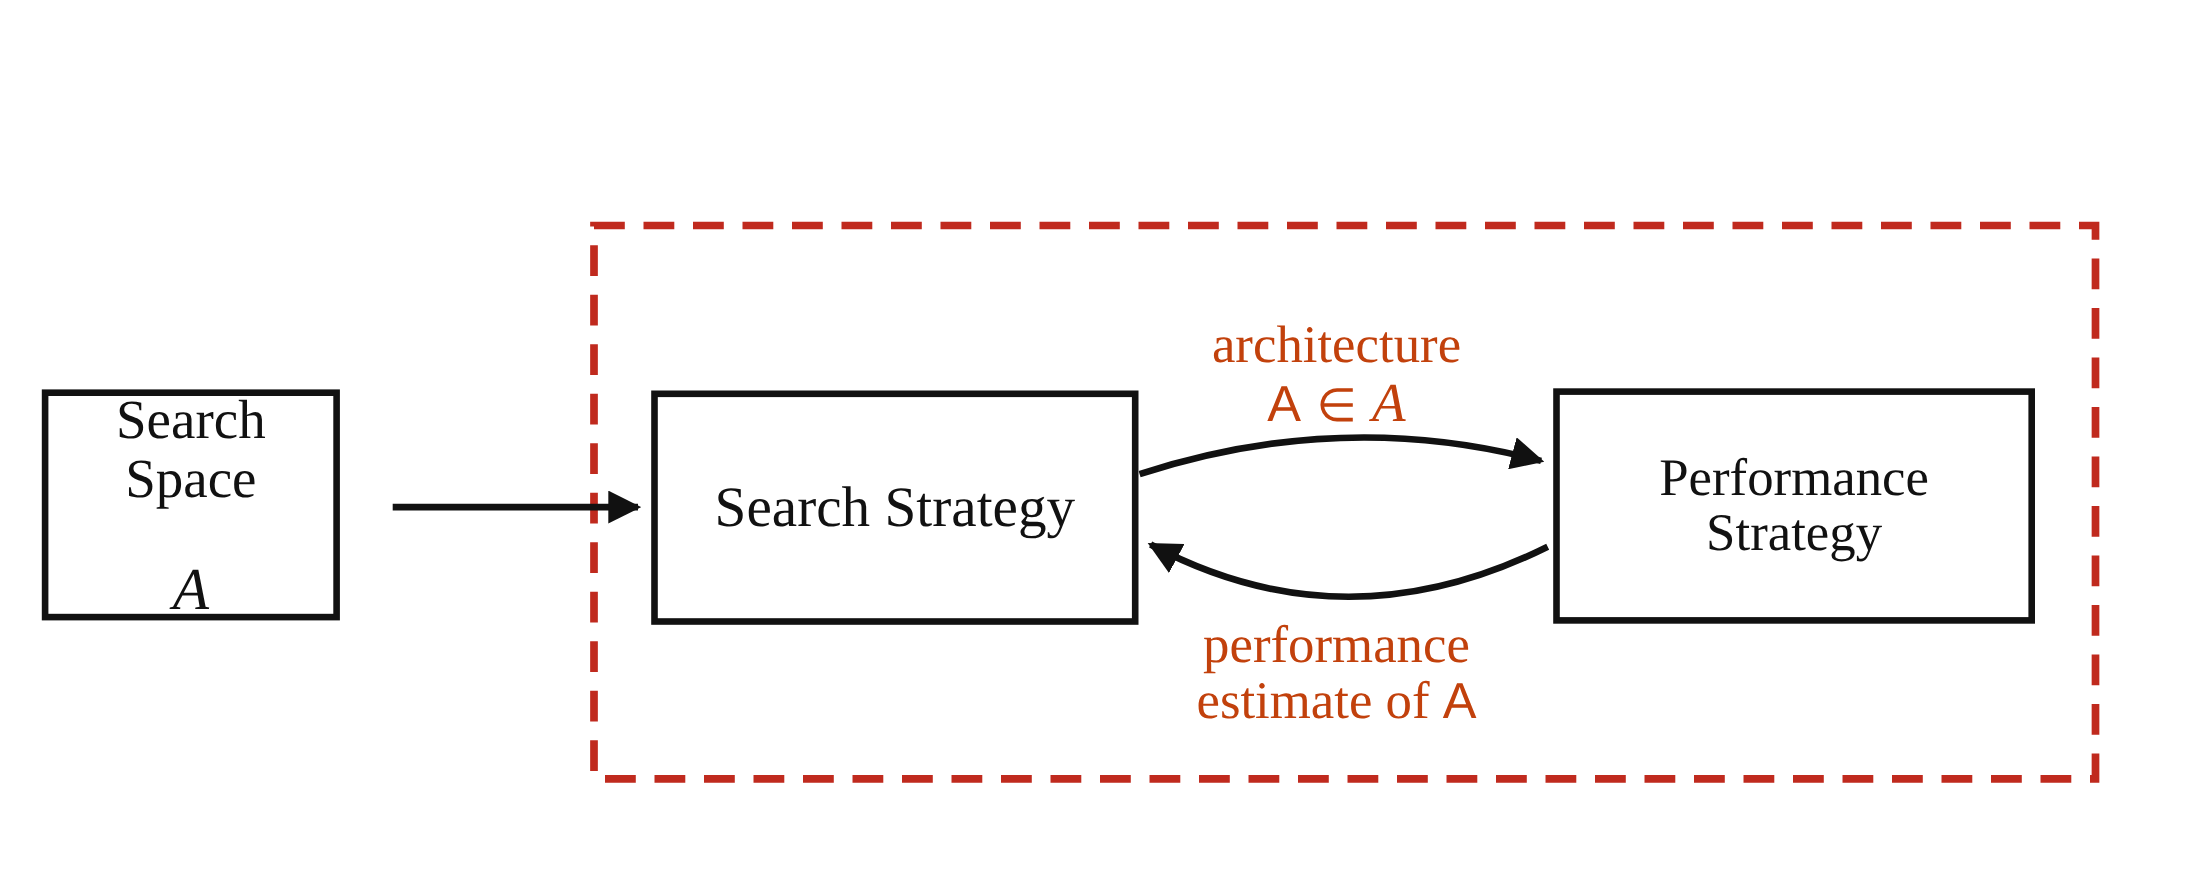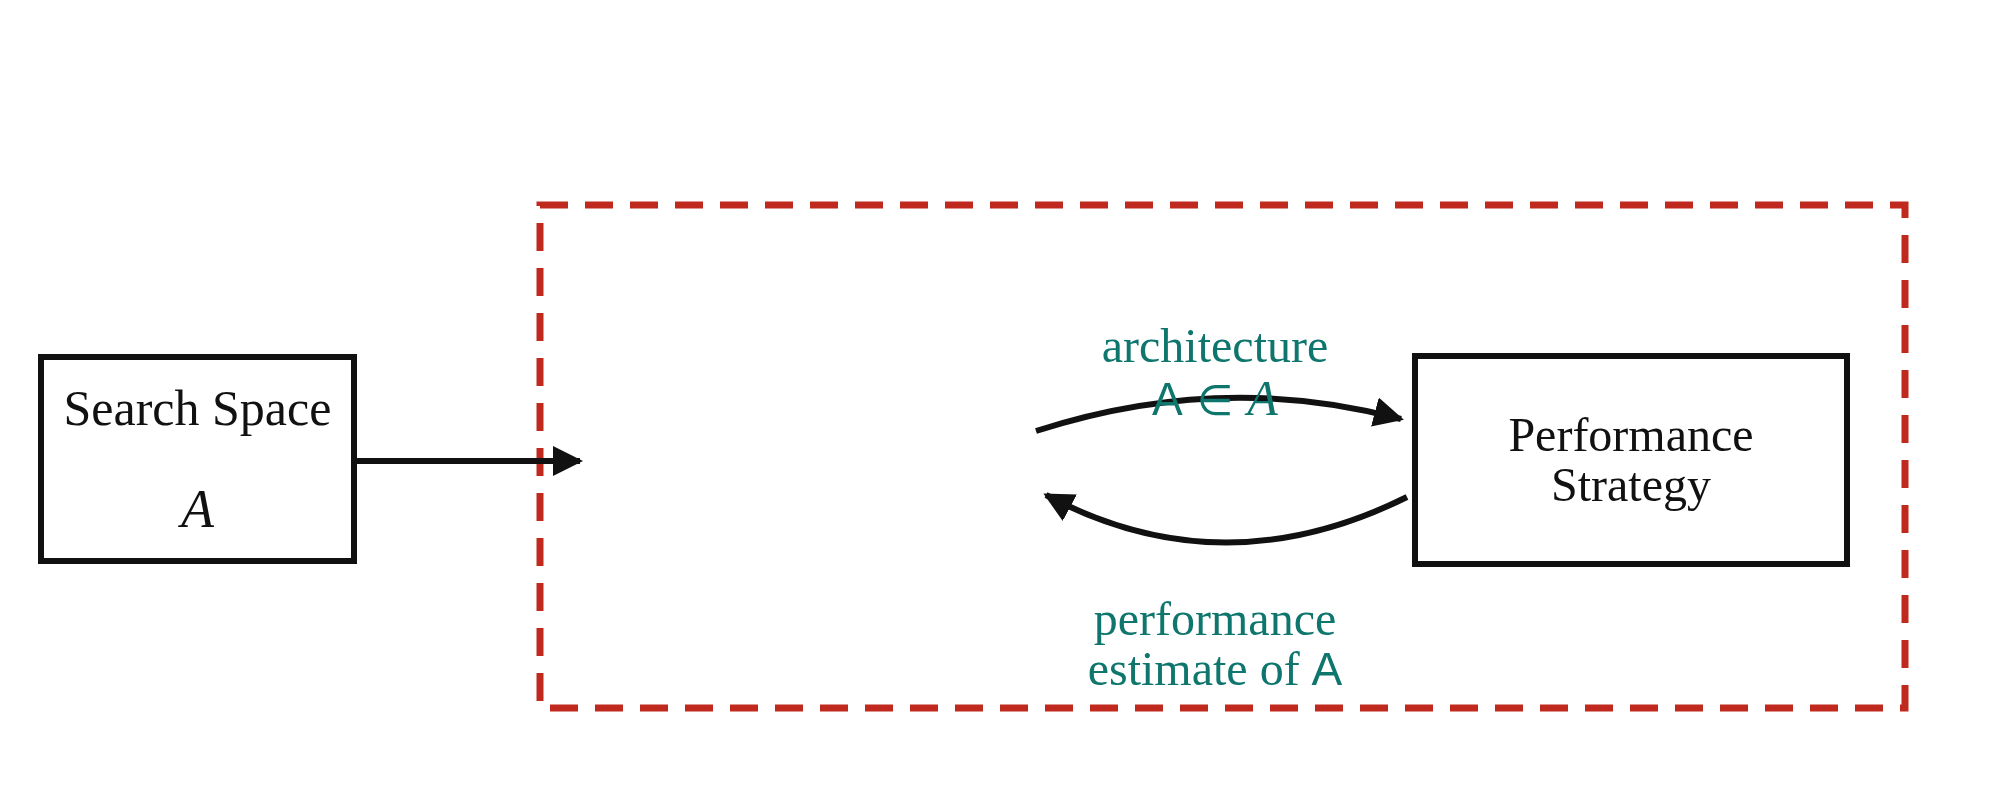"architecture" .arrow-label { color: #0f766e -> #c2410c; margin-top: 32px -> none }
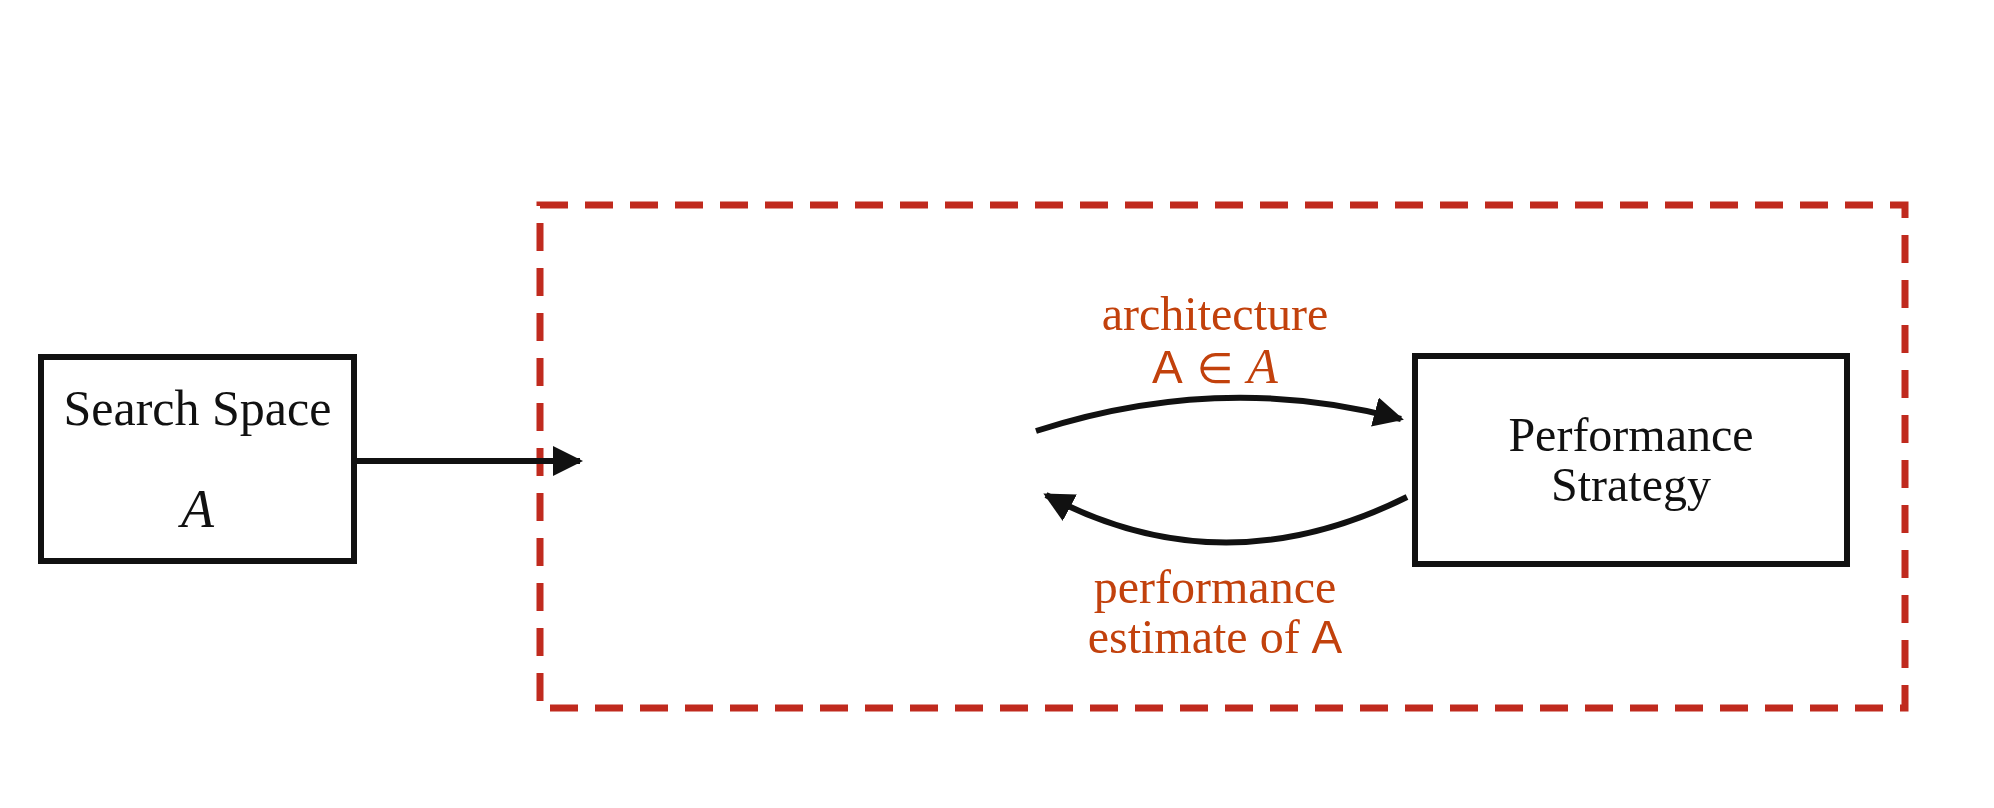"Search Space" .box-ss { width: 319px -> 271px }
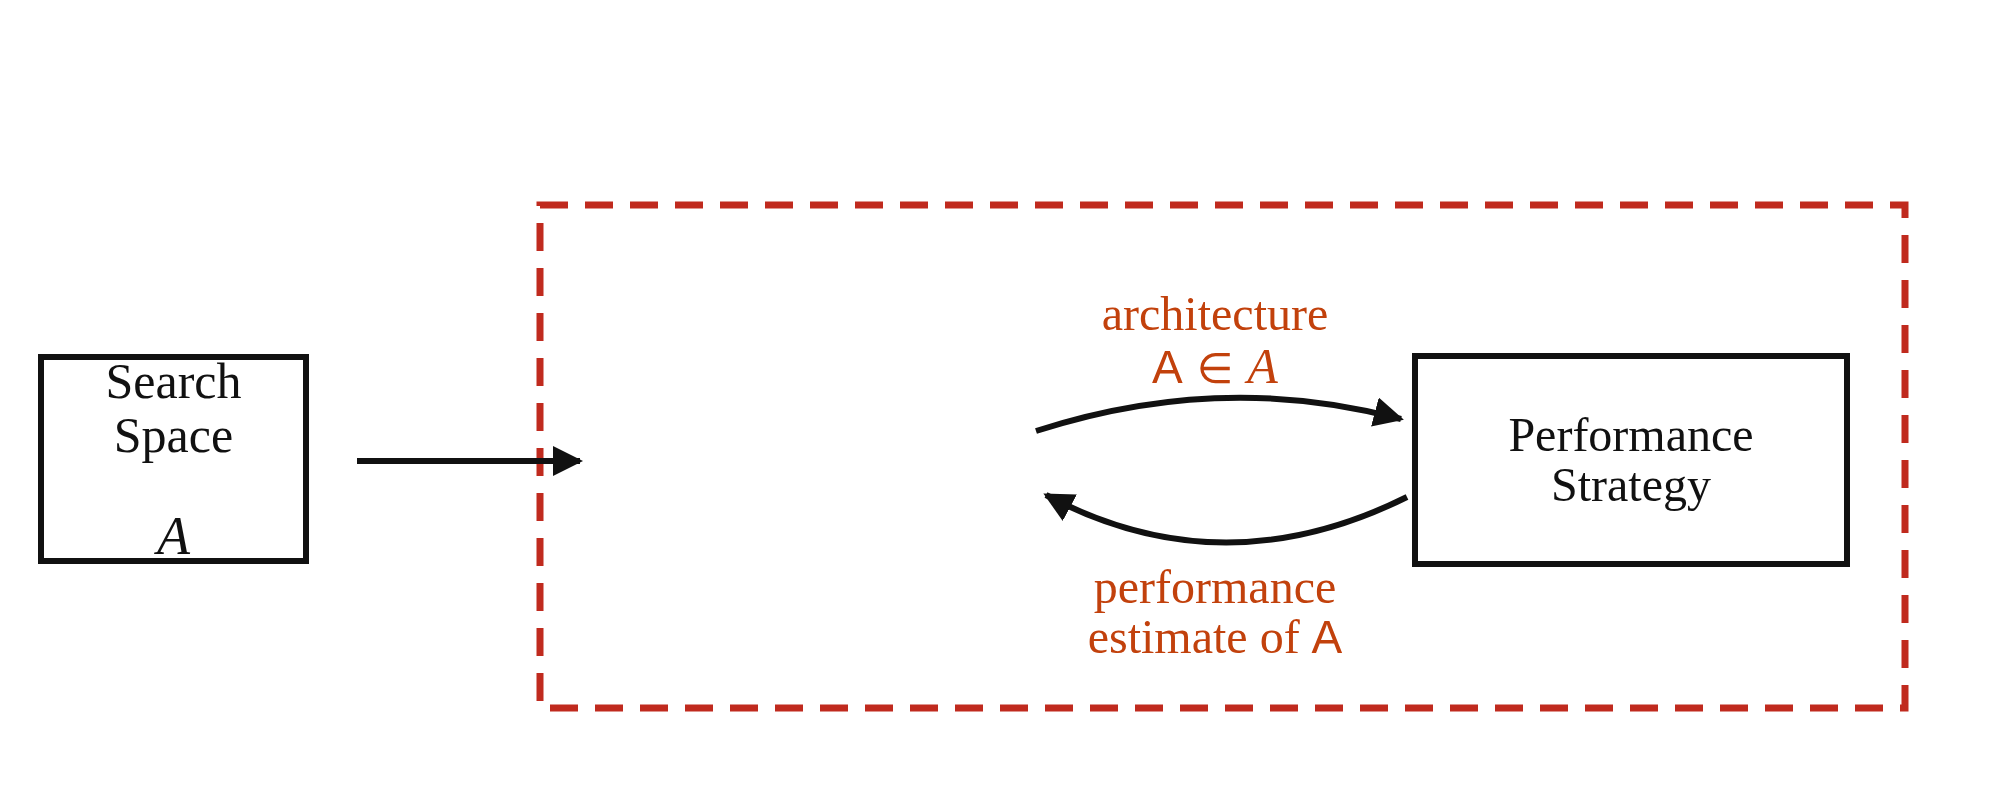"Search Strategy" div.box { html: none -> <div> <div>Search Strategy</div> </div> }
